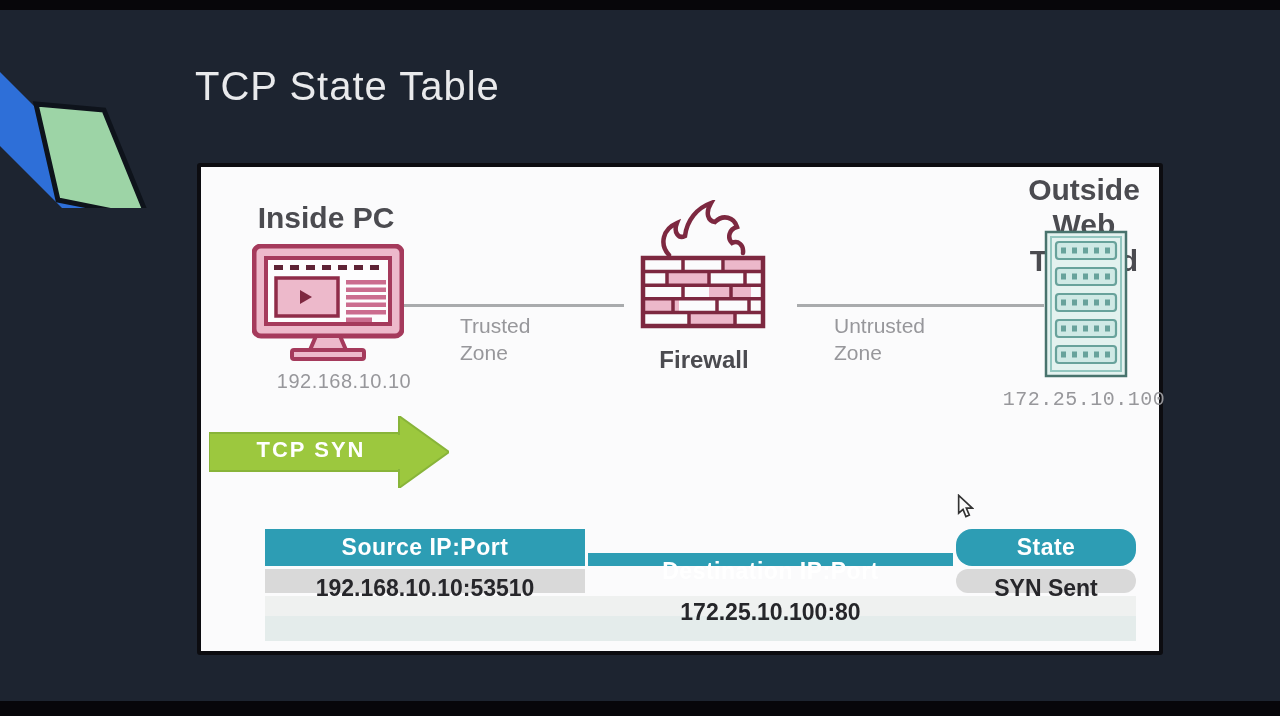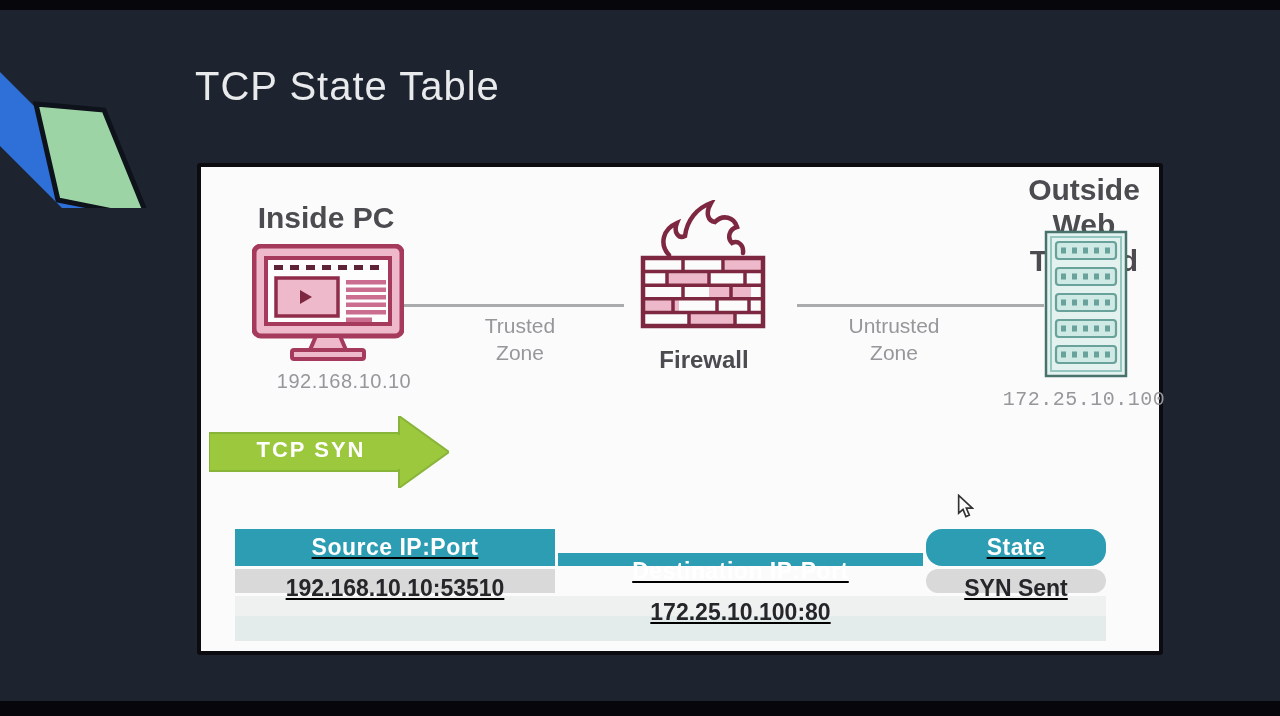"Trusted" .zone-label { text-align: center -> left }
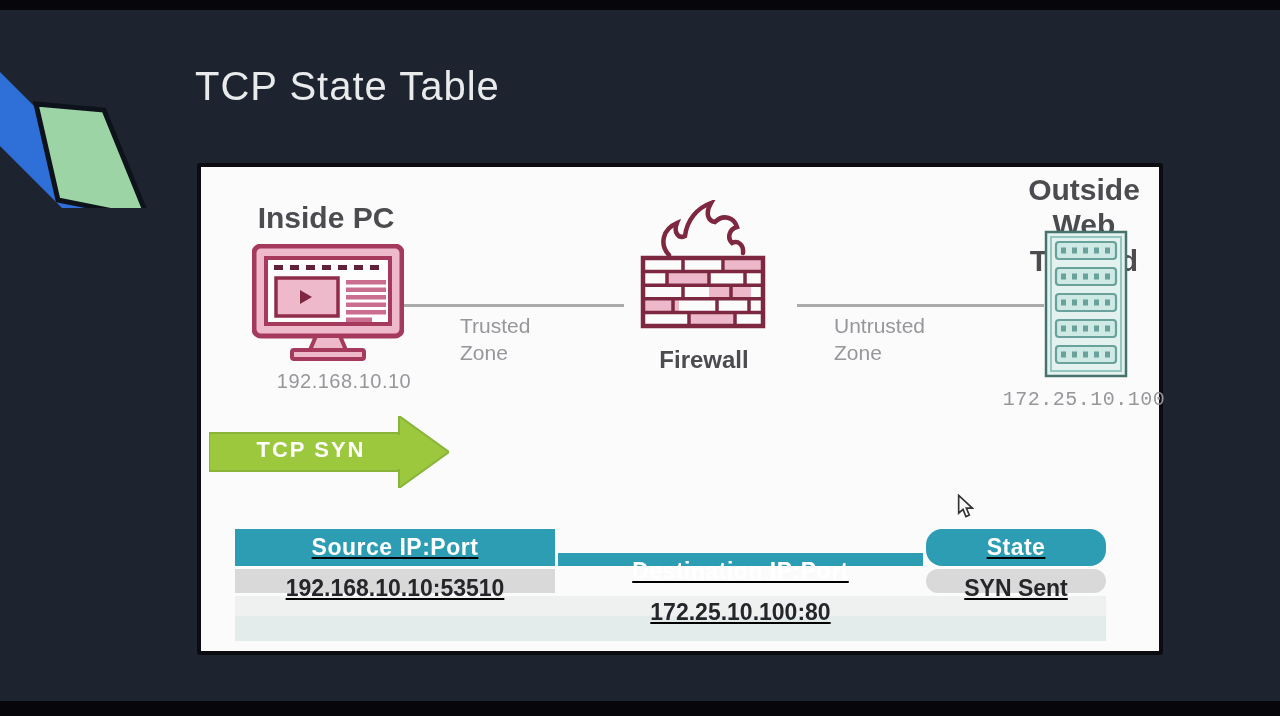"Source IP:Port" .state-table { left: 34px -> 64px; text-decoration: underline -> none }
